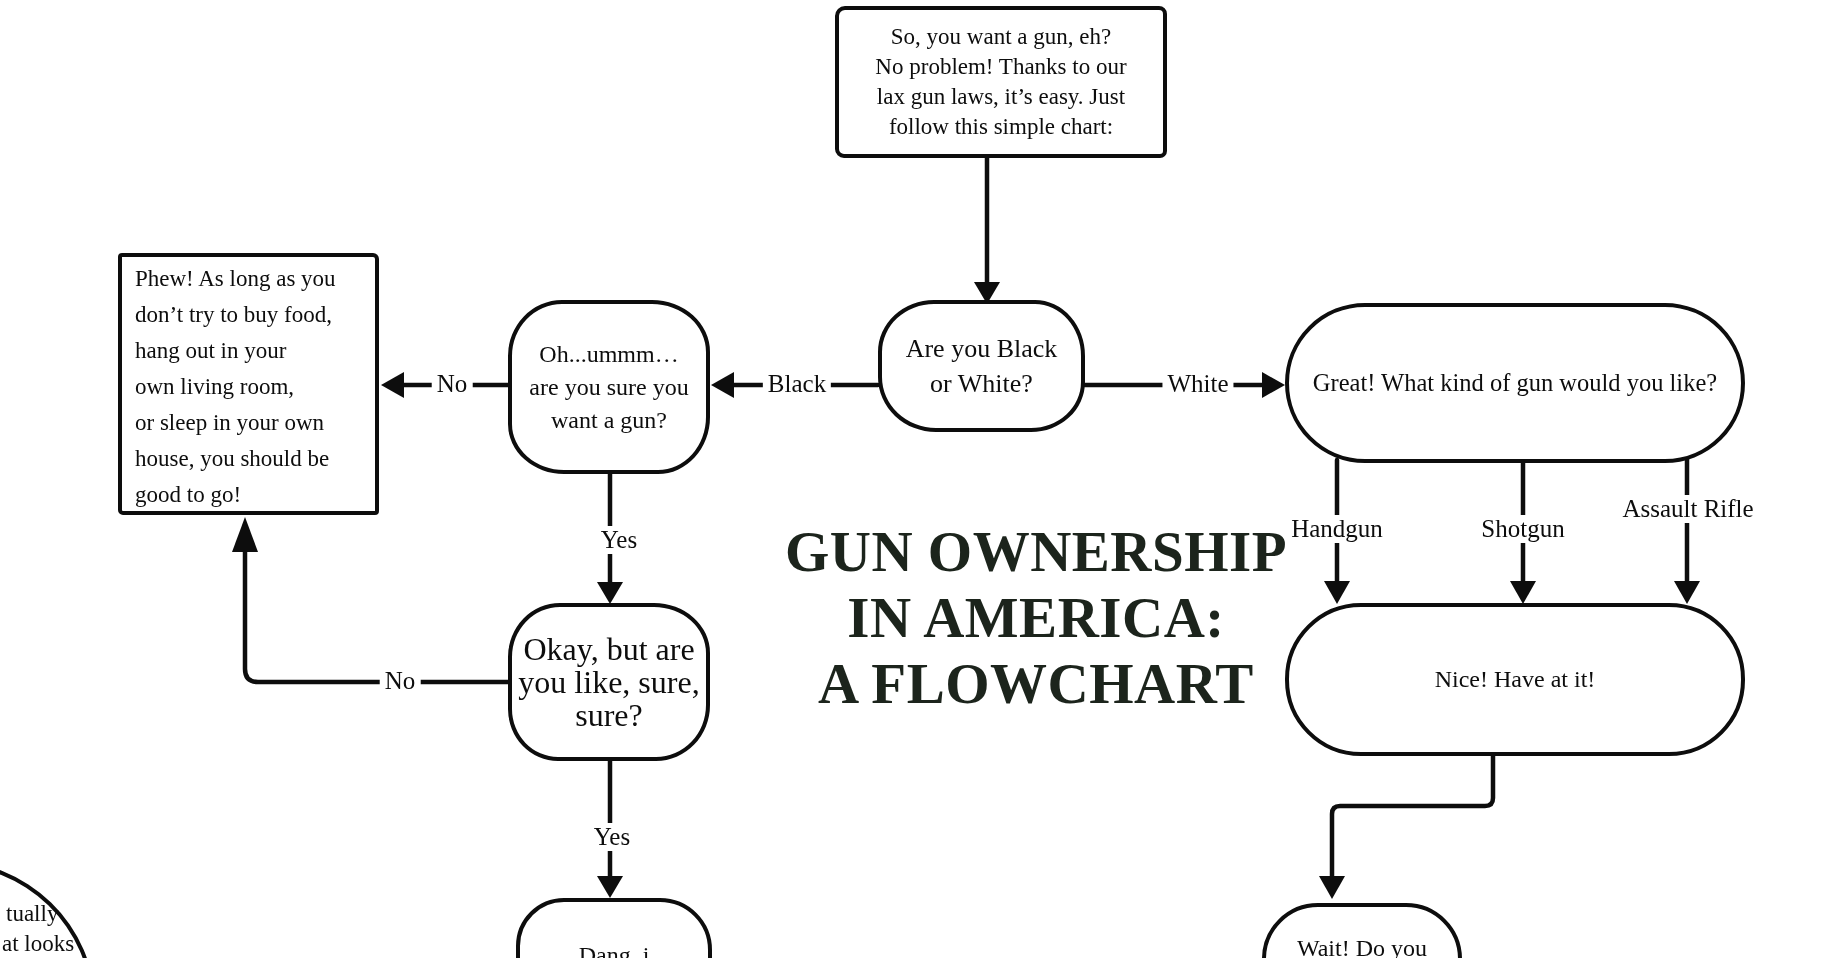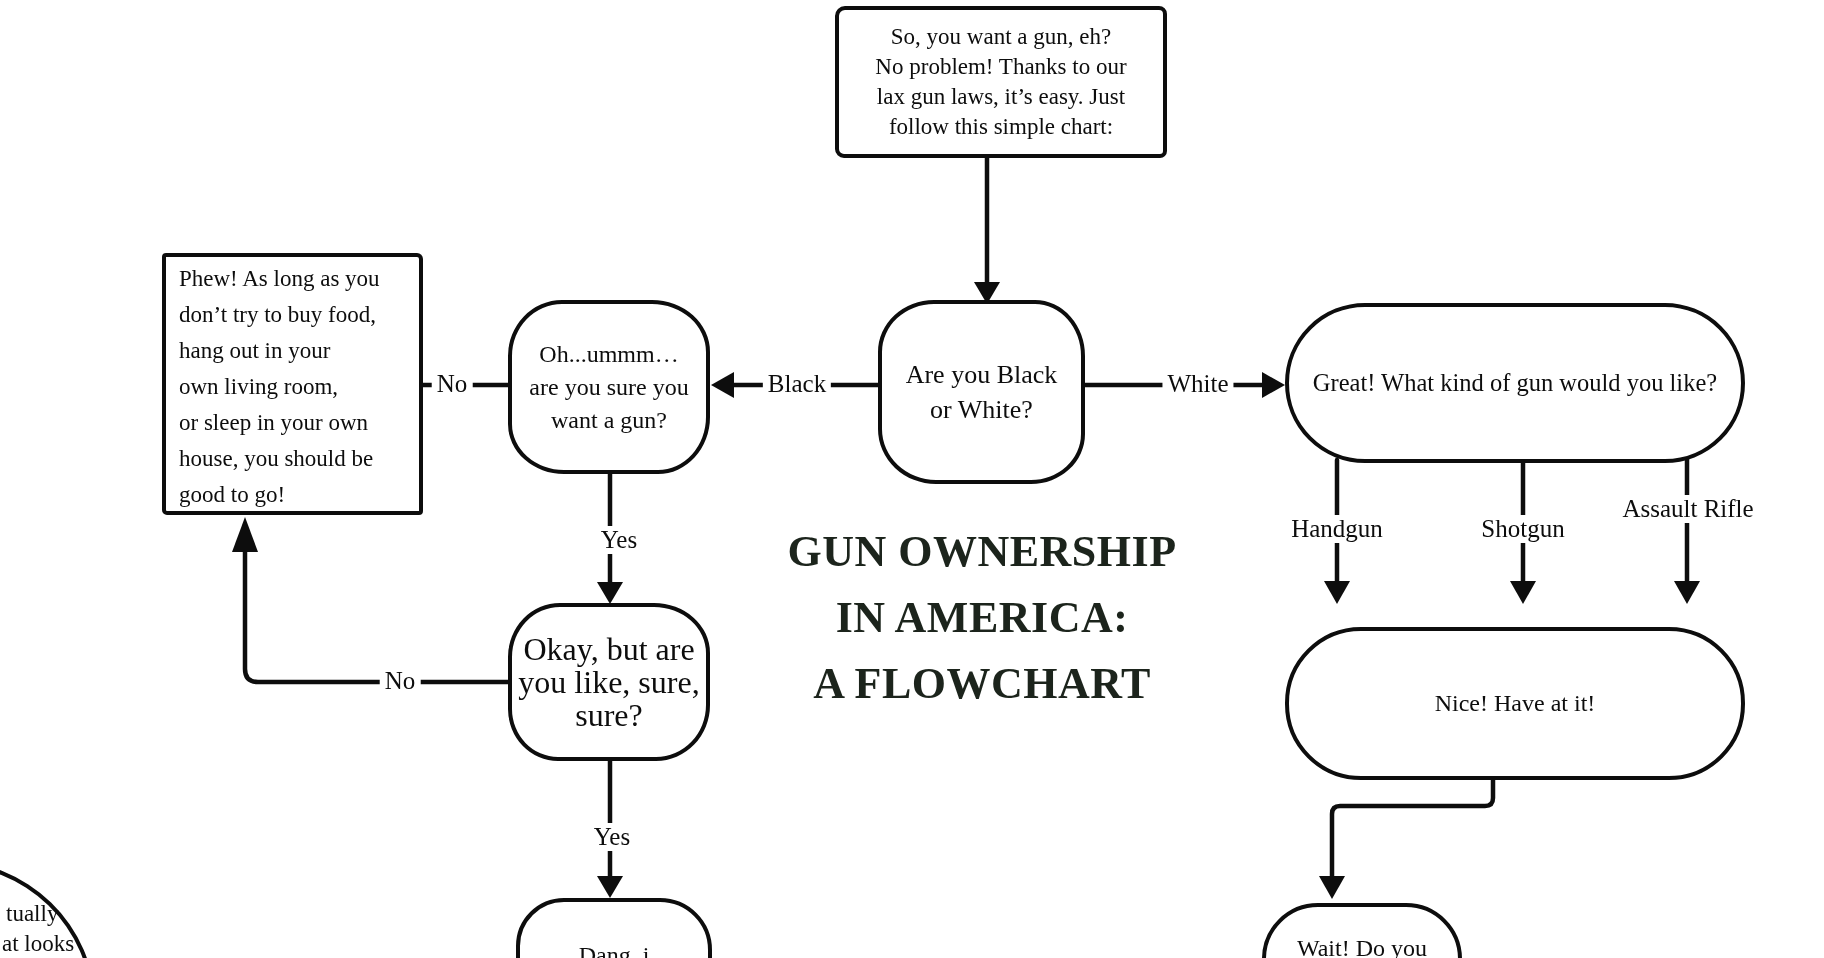"Phew! As long as you" #node-phew { margin-left: 44px -> none }
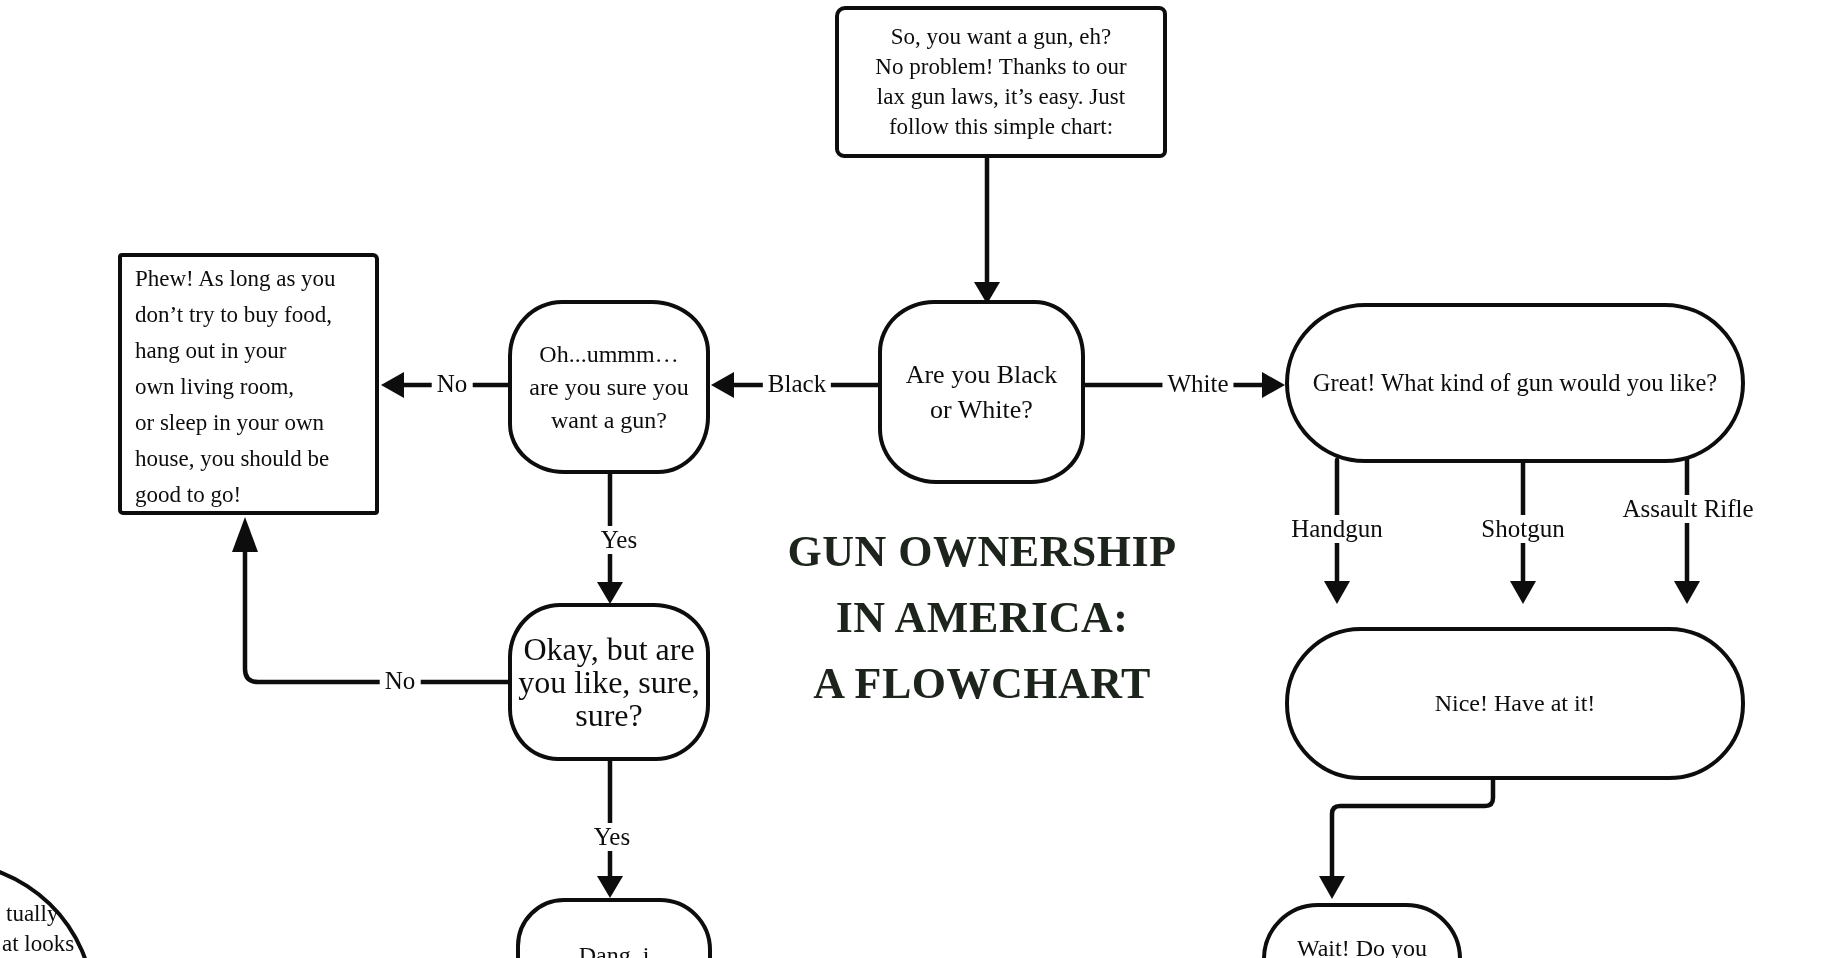"Are you Black" #node-race { height: 184px -> 132px }
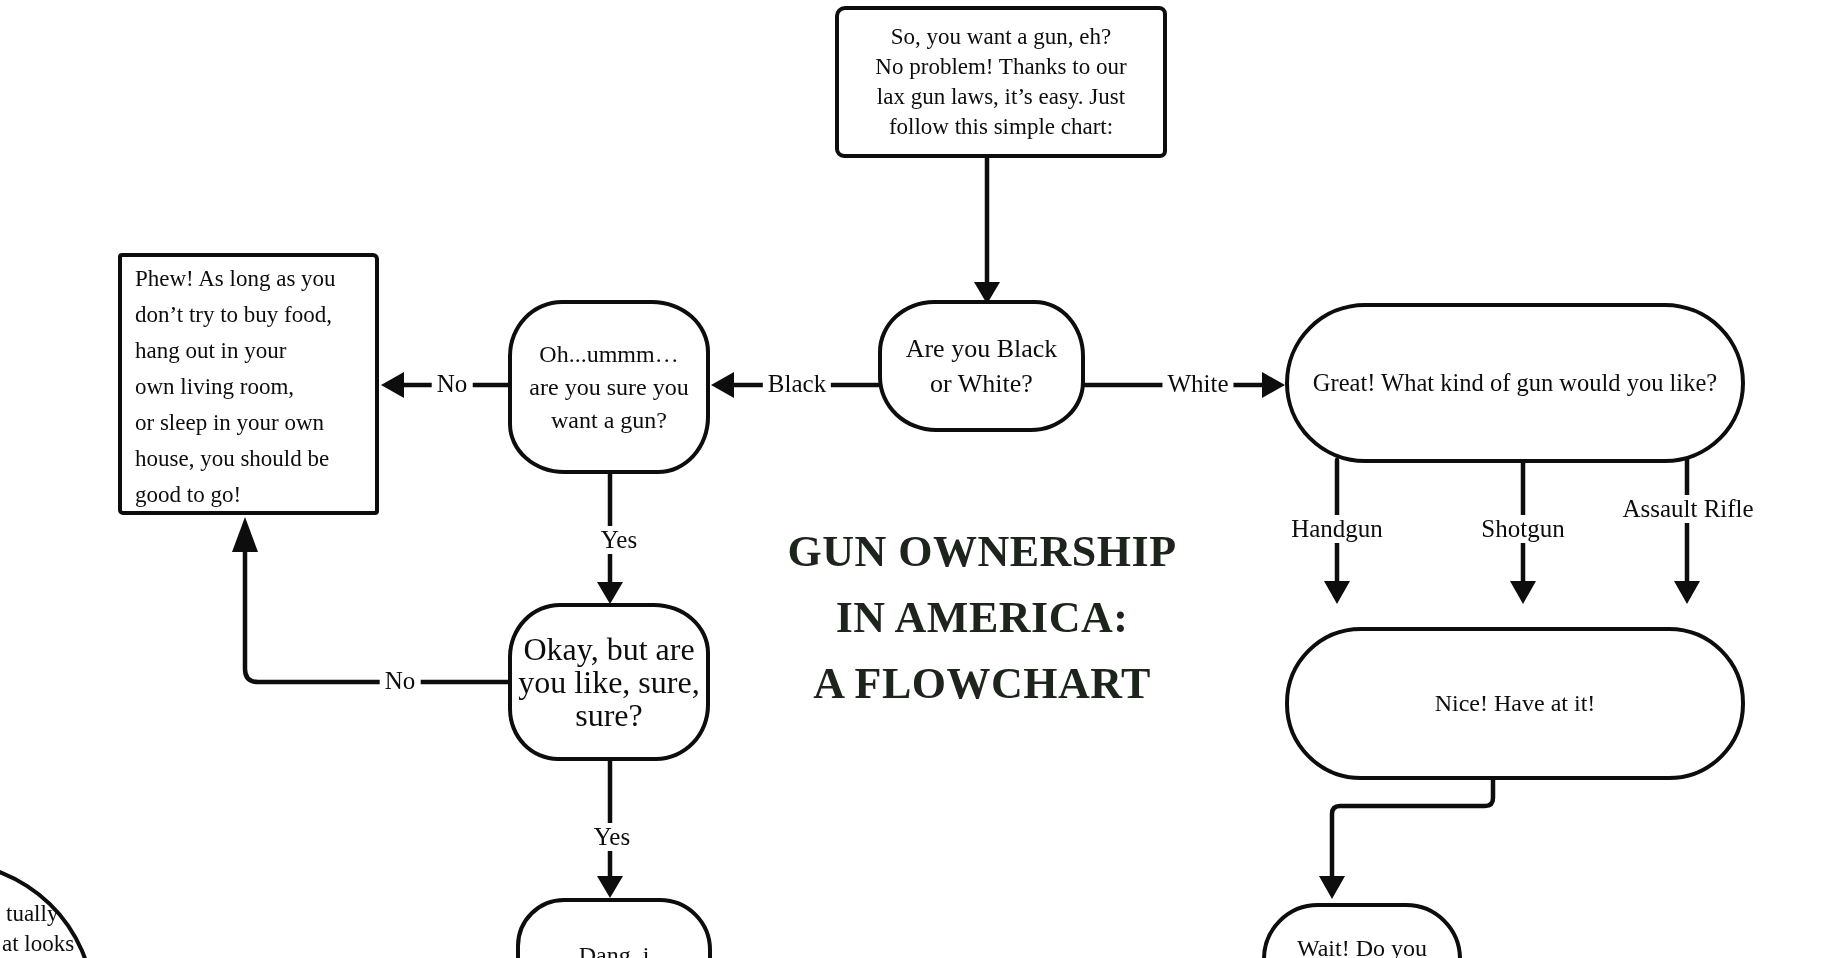"GUN OWNERSHIP" #chart-title { font-size: 44px -> 57px; left: 676px -> 730px }
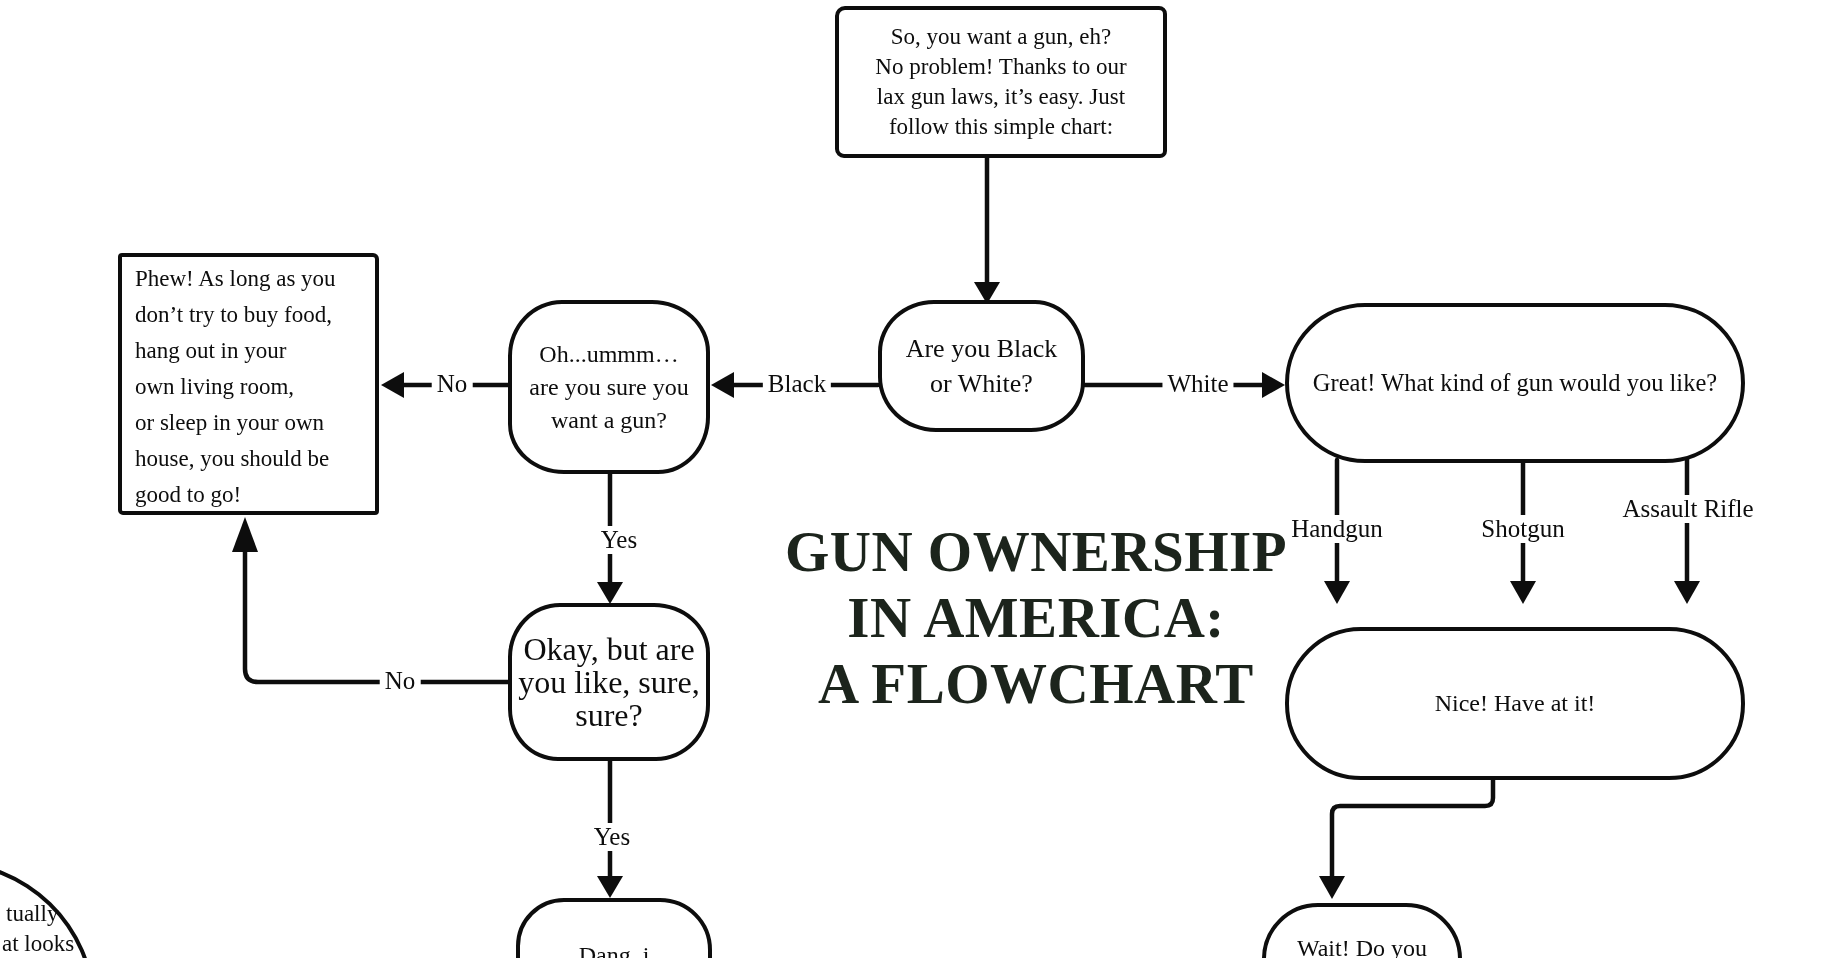"Nice! Have at it!" #node-nice { margin-top: 24px -> none }
